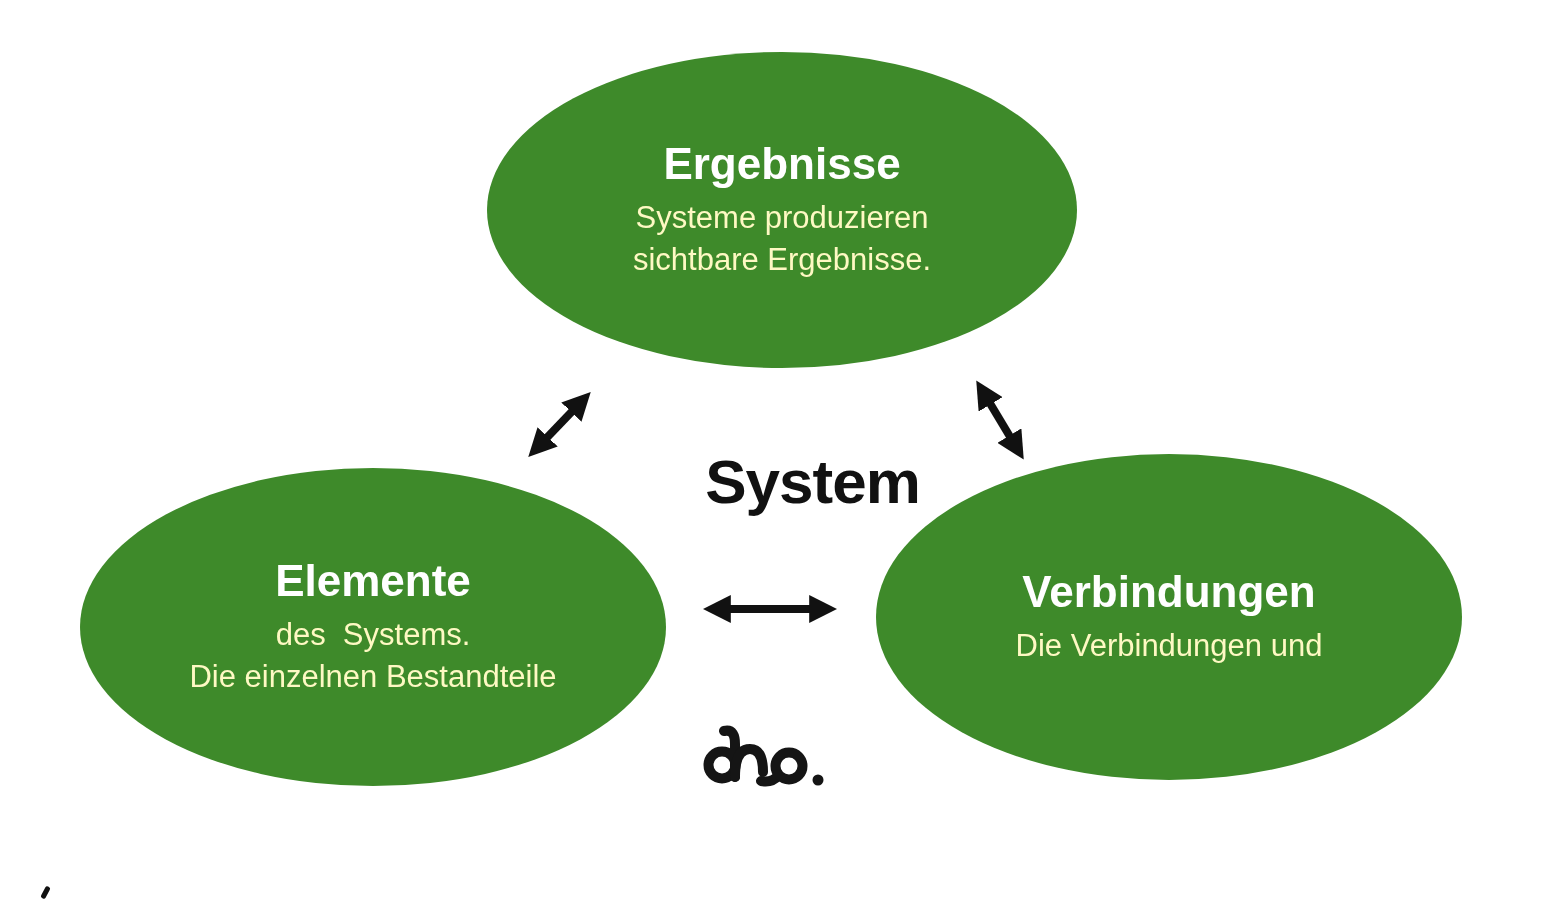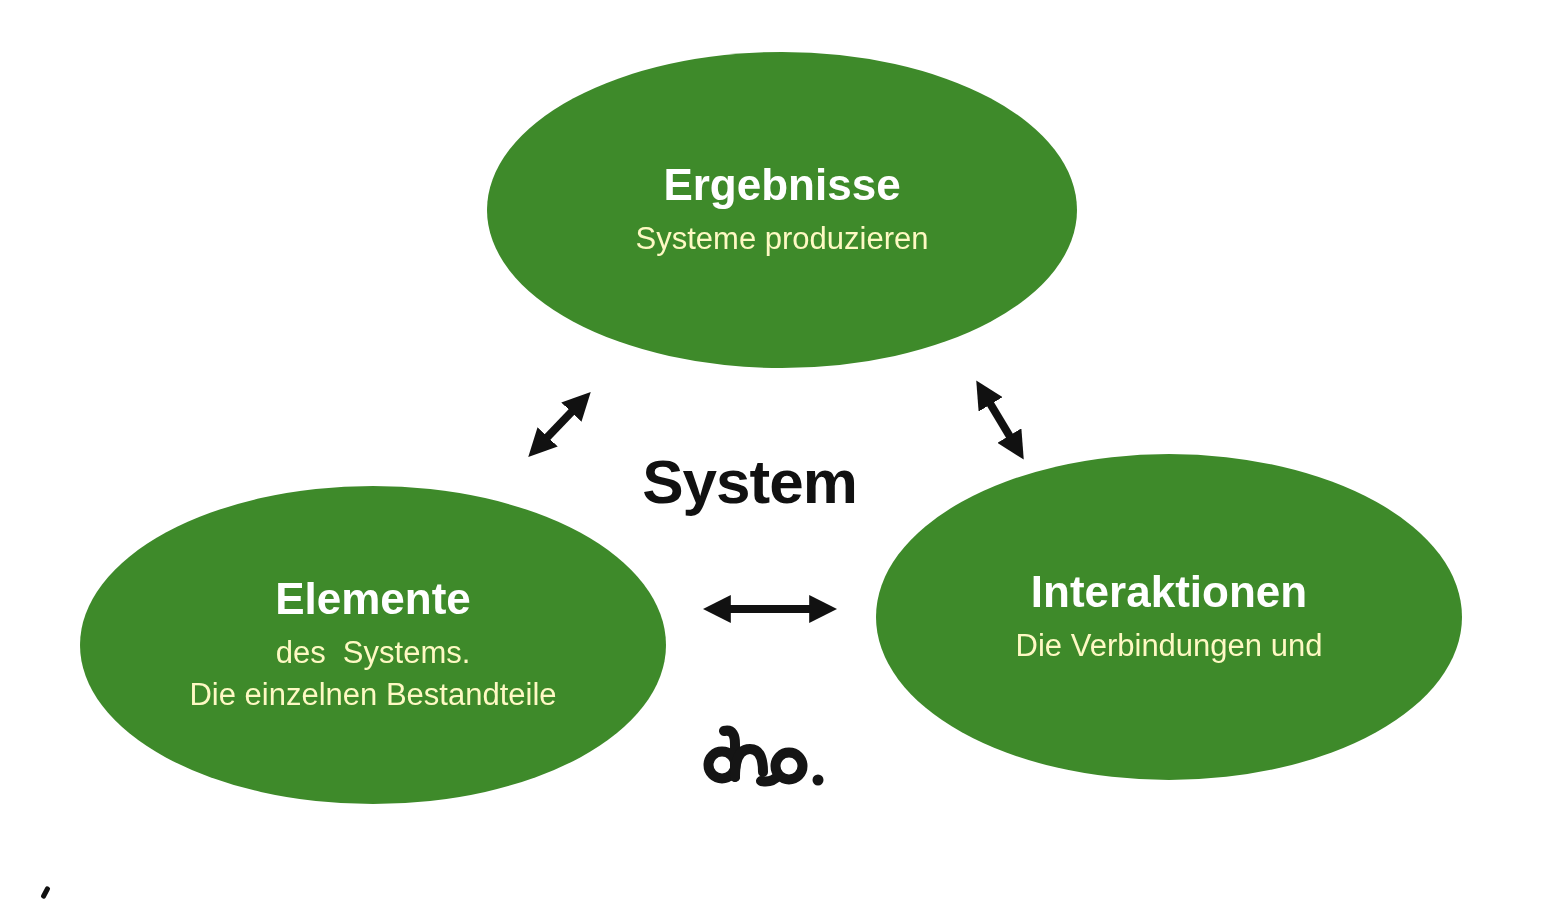"sichtbare Ergebnisse." div.node-line { html: none -> <div>sichtbare Ergebnisse.</div> }
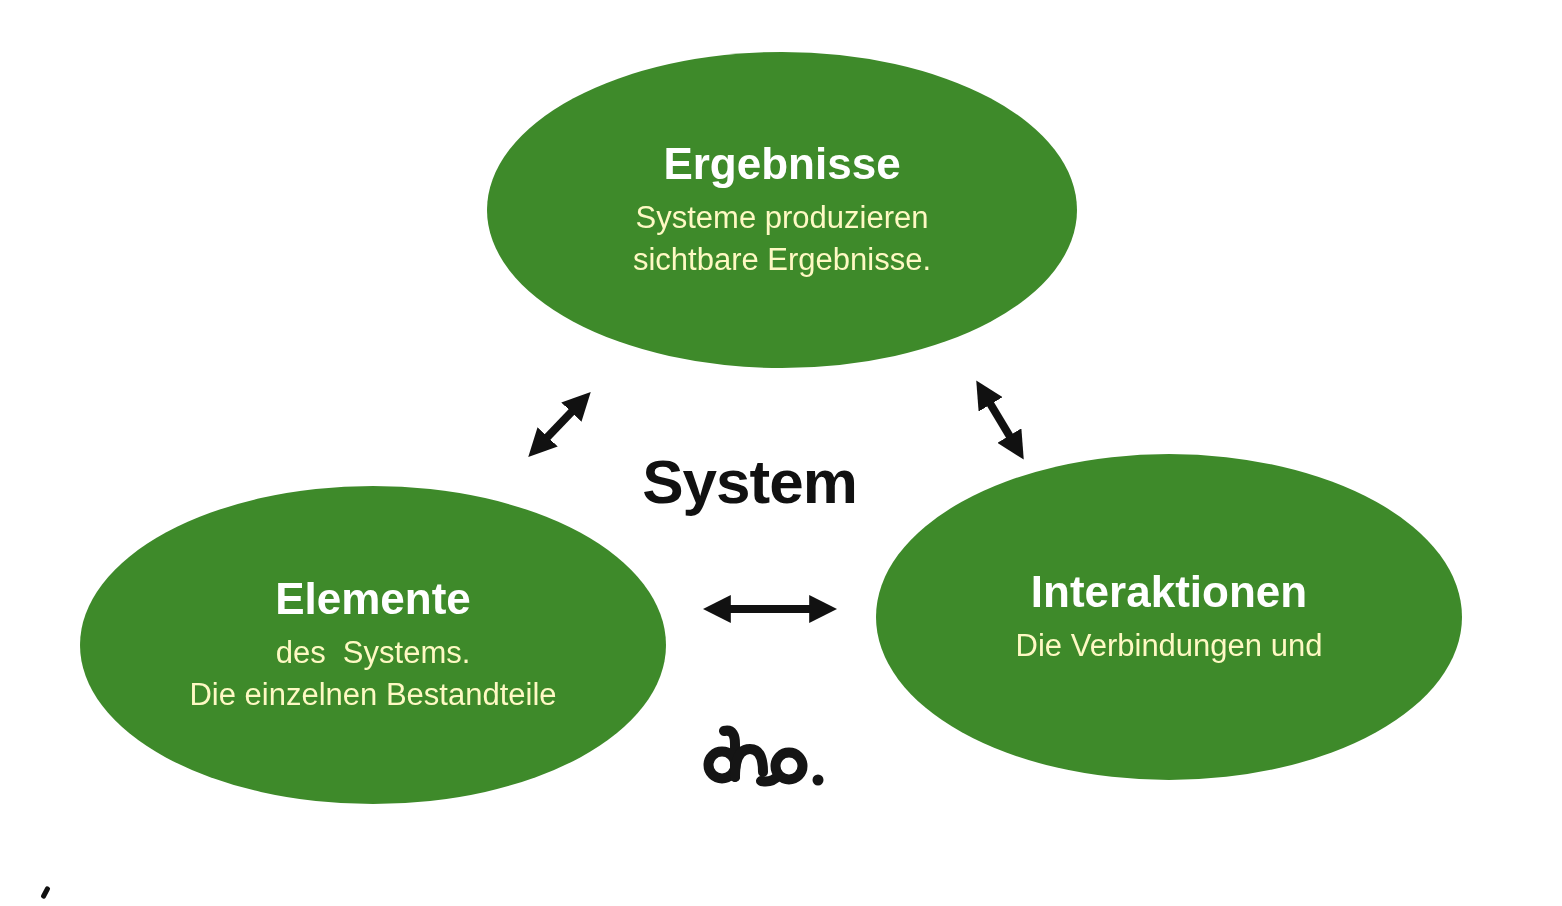"System" .center-label { left: 597px -> 660px }
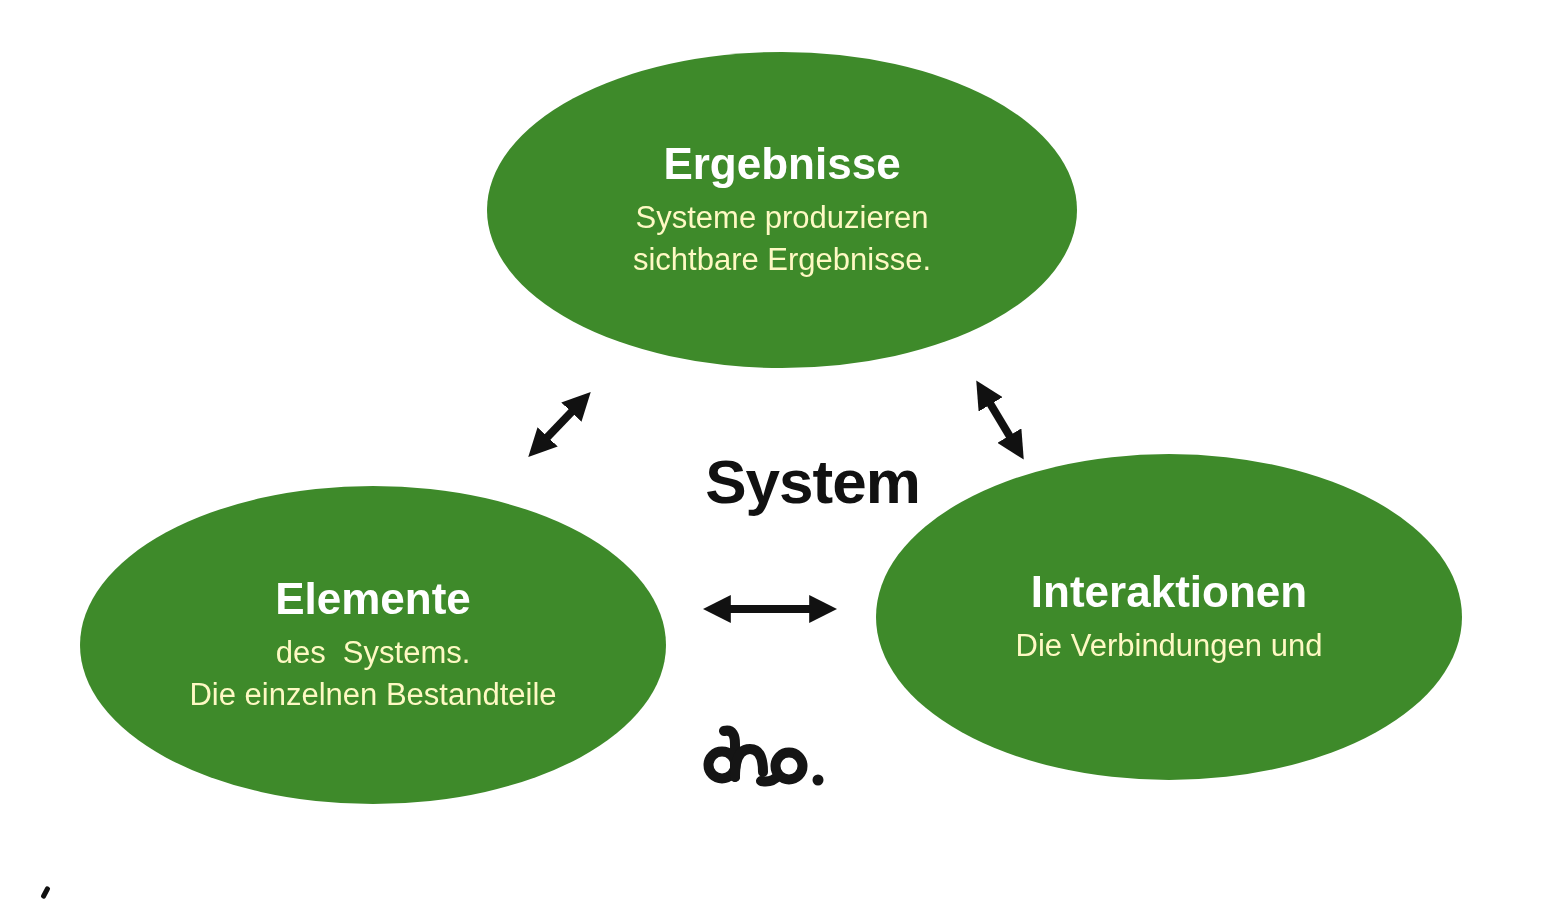"Elemente" .node-elemente { top: 486px -> 468px }
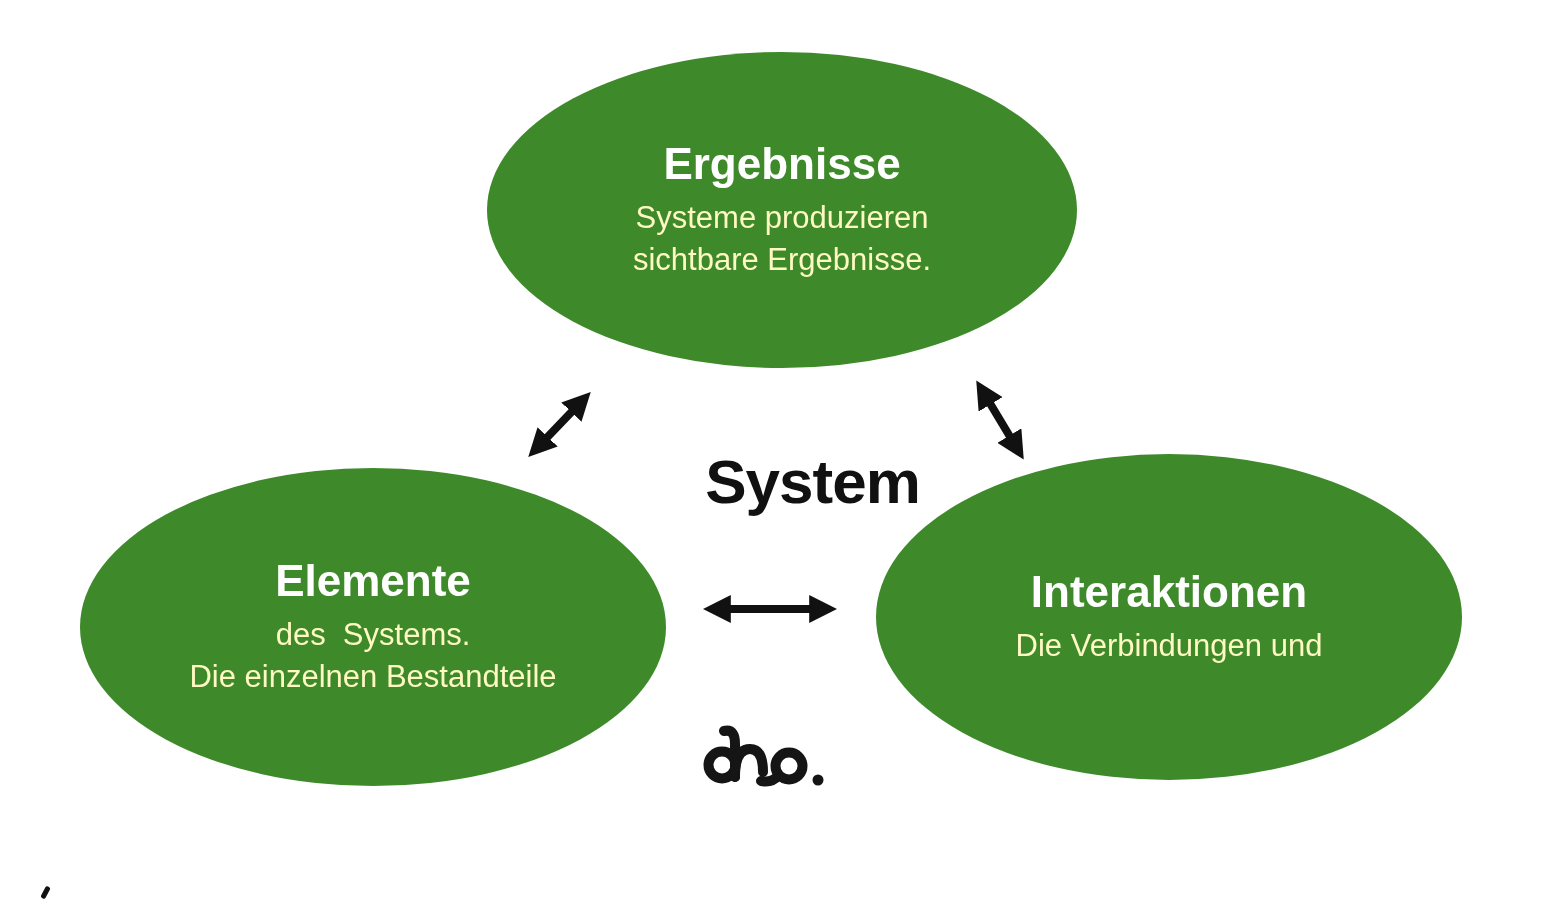"Interaktionen" div.node-title { text: Interaktionen -> Verbindungen }
